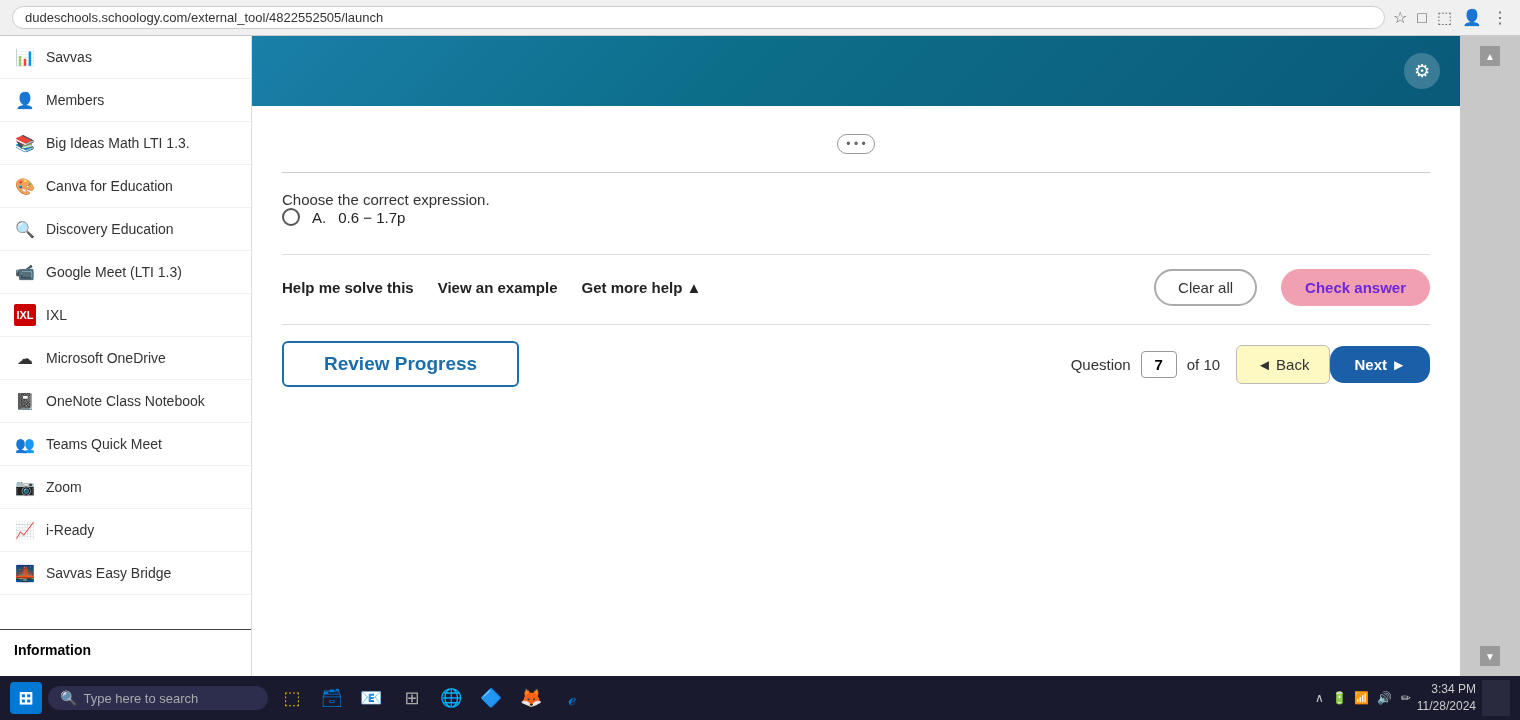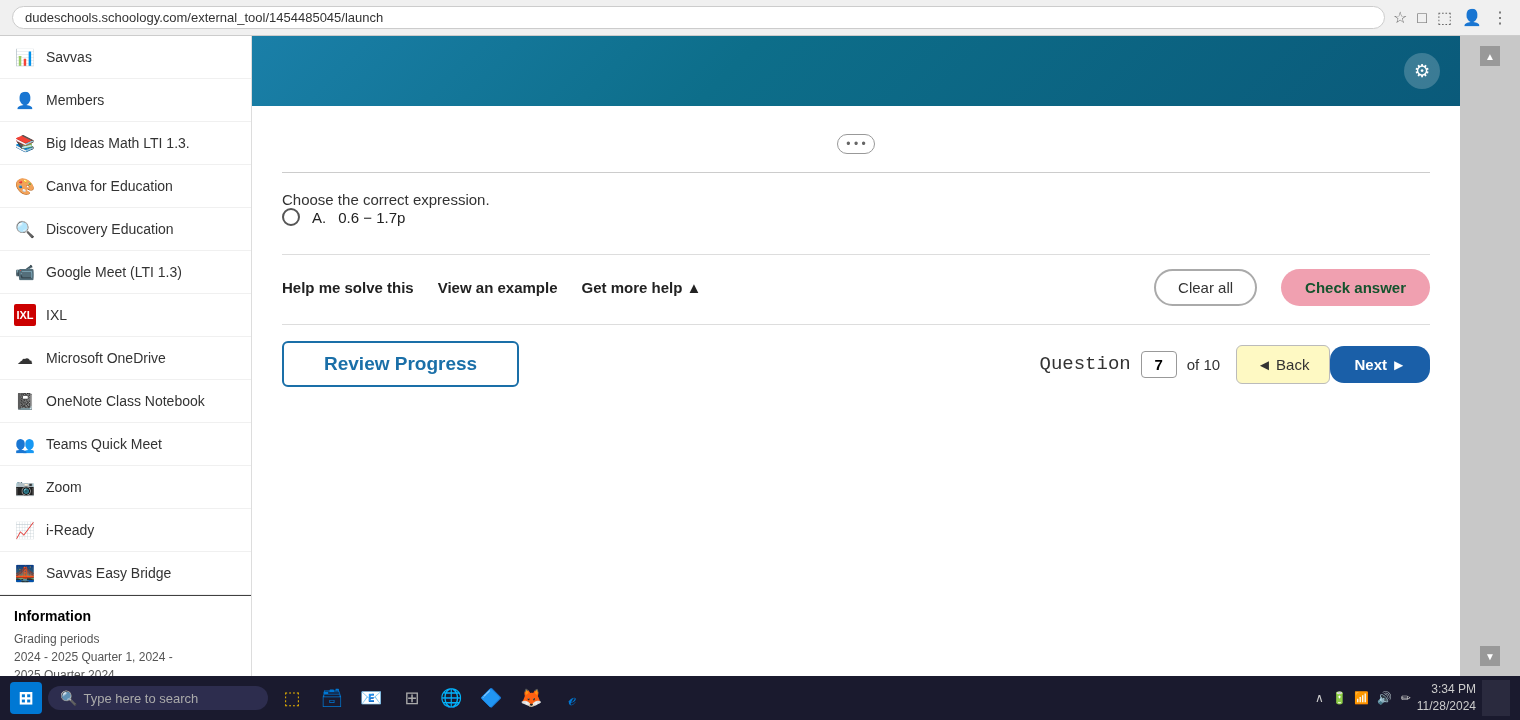"dudeschools.schoology.com/external_tool/" div.browser-url { text: tool/1454485045/launch -> tool/4822552505/launch }
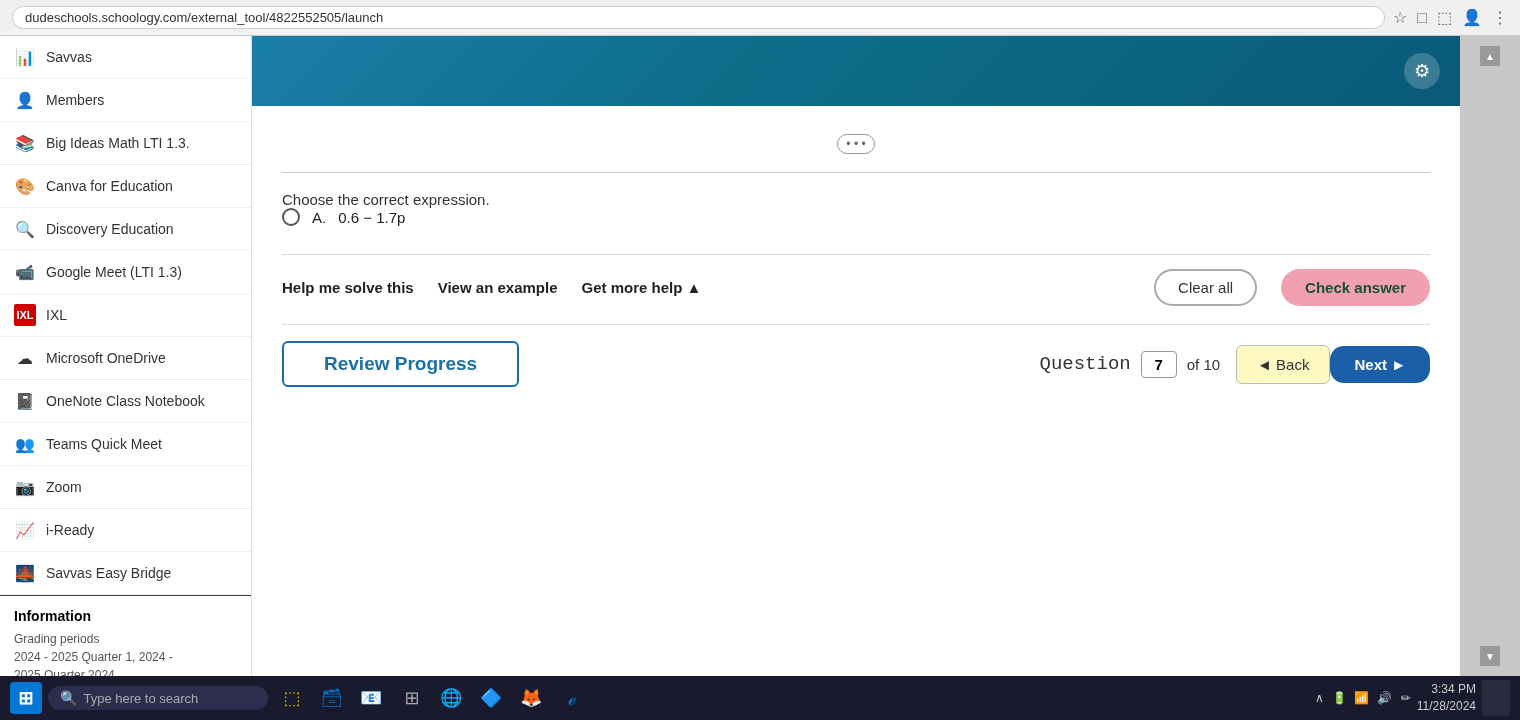"Check answer" .check-answer-btn { color: #14532d -> #6d28d9 }
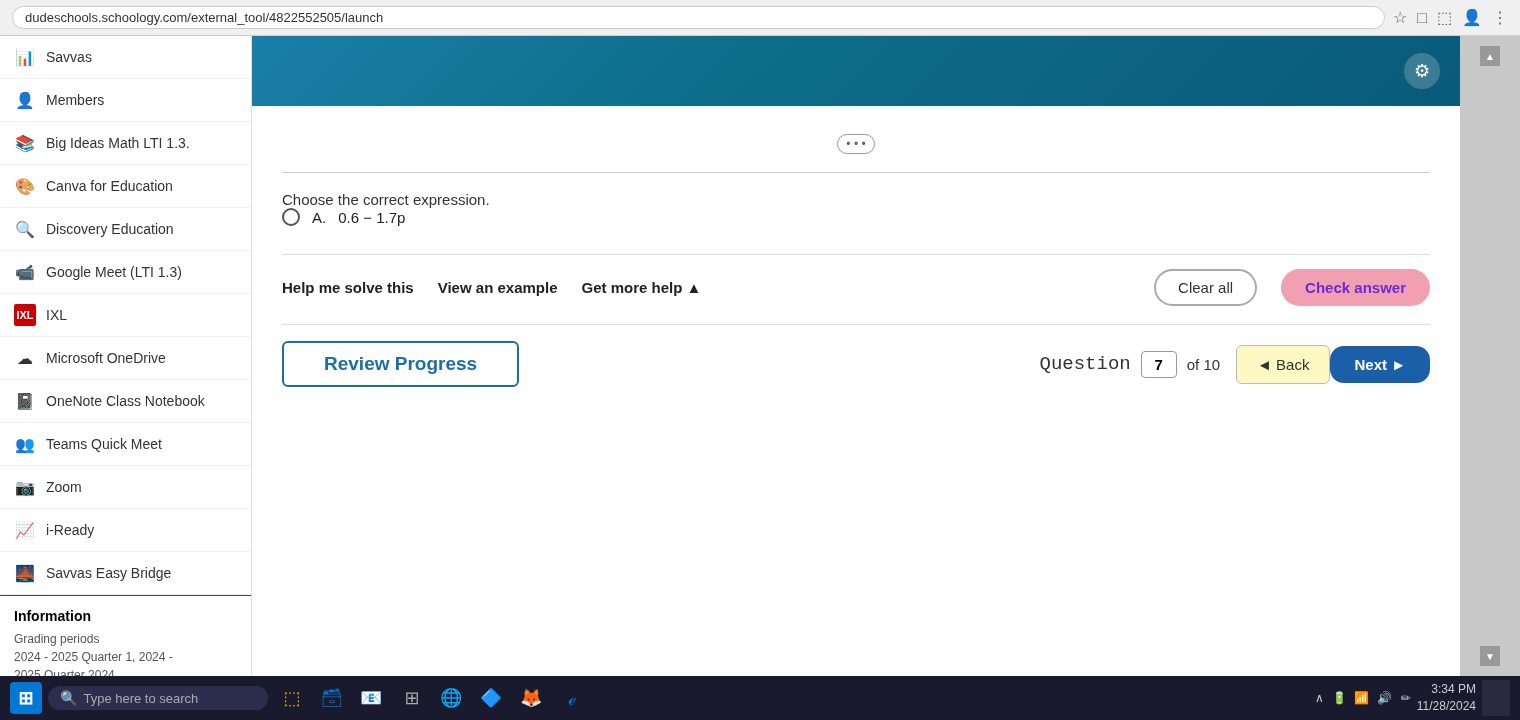"Question" .question-label { font-family: Liberation Mono, monospace -> none; font-size: 19px -> 15px }
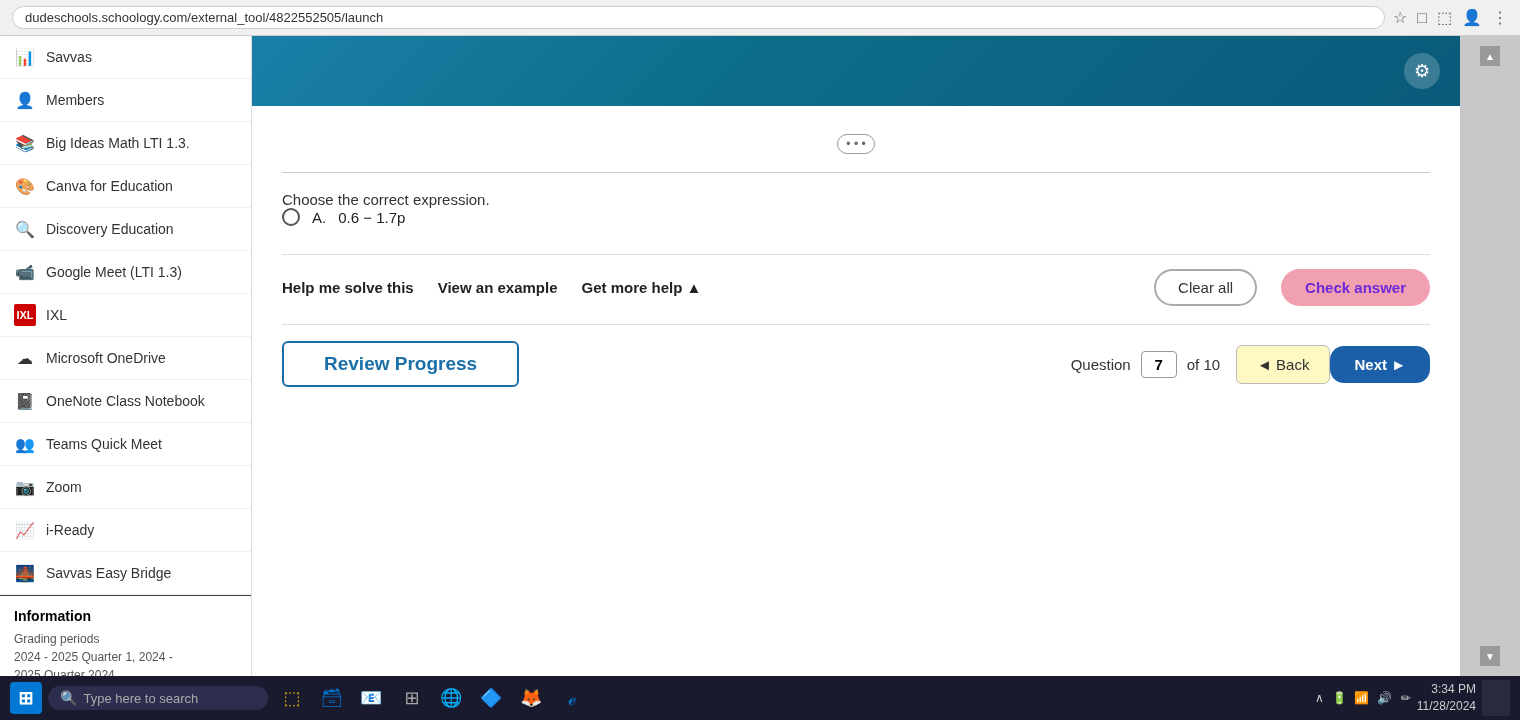"Grading periods" div.sidebar-info-text { html: <div> Grading periods<br> 2024 - 2025 Quarter 1, 2024 -<br> 2025 Quarter 2024 </div> -> none }
